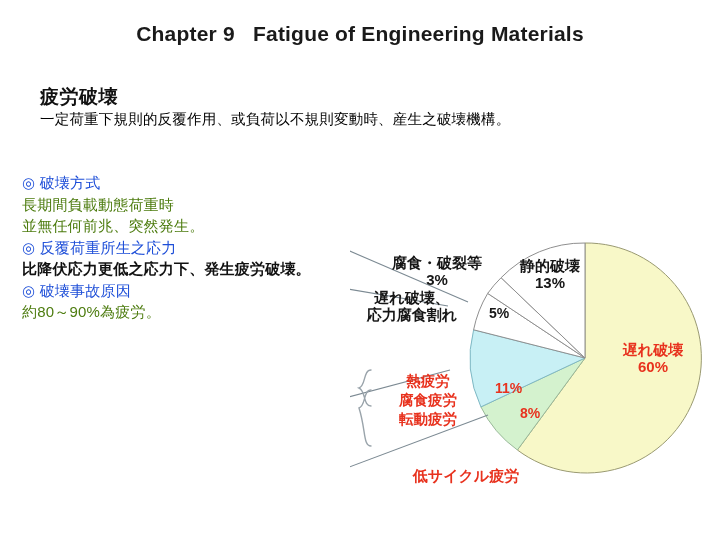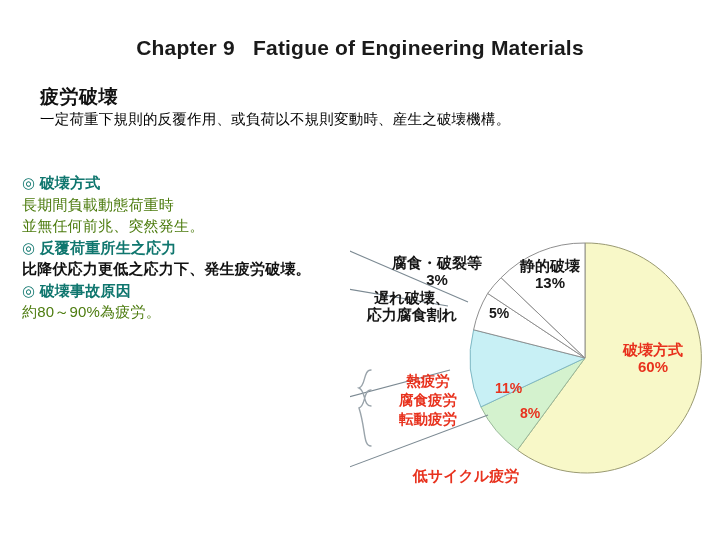"Chapter 9 Fatigue of Engineering" .slide-title { top: 36px -> 22px }
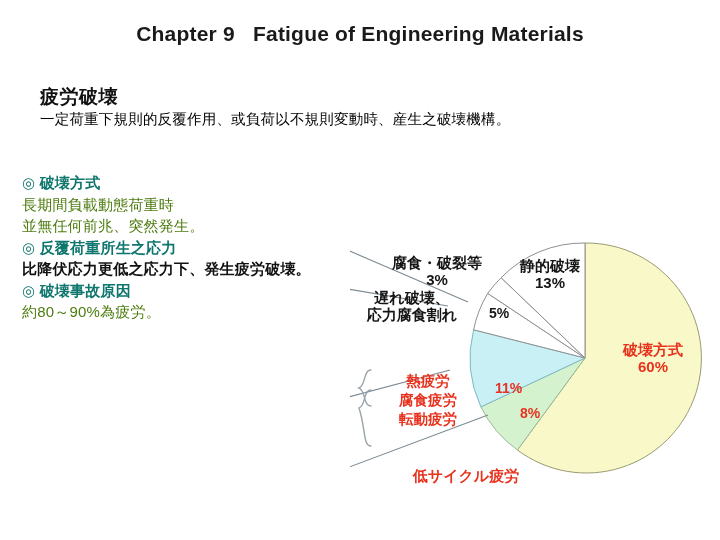"◎ 破壊方式" .note-line.bold { color: #0f766e -> #1d4ed8; font-weight: bold -> normal }
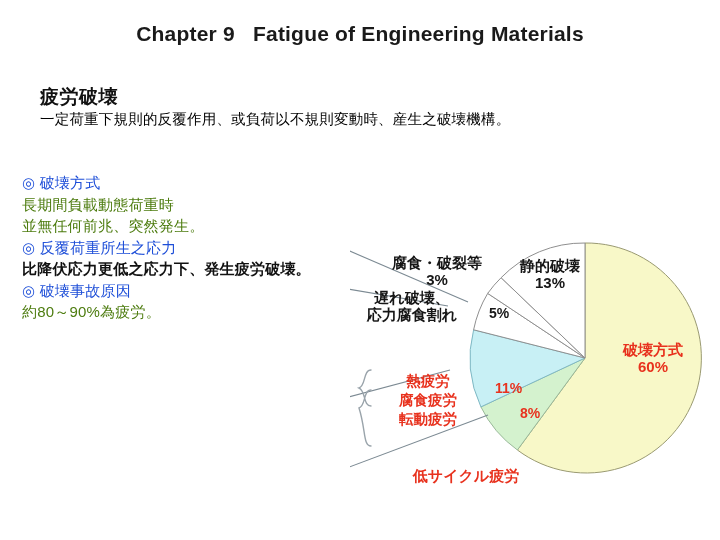"破壊方式" span { text: 破壊方式 -> 遅れ破壊 }
